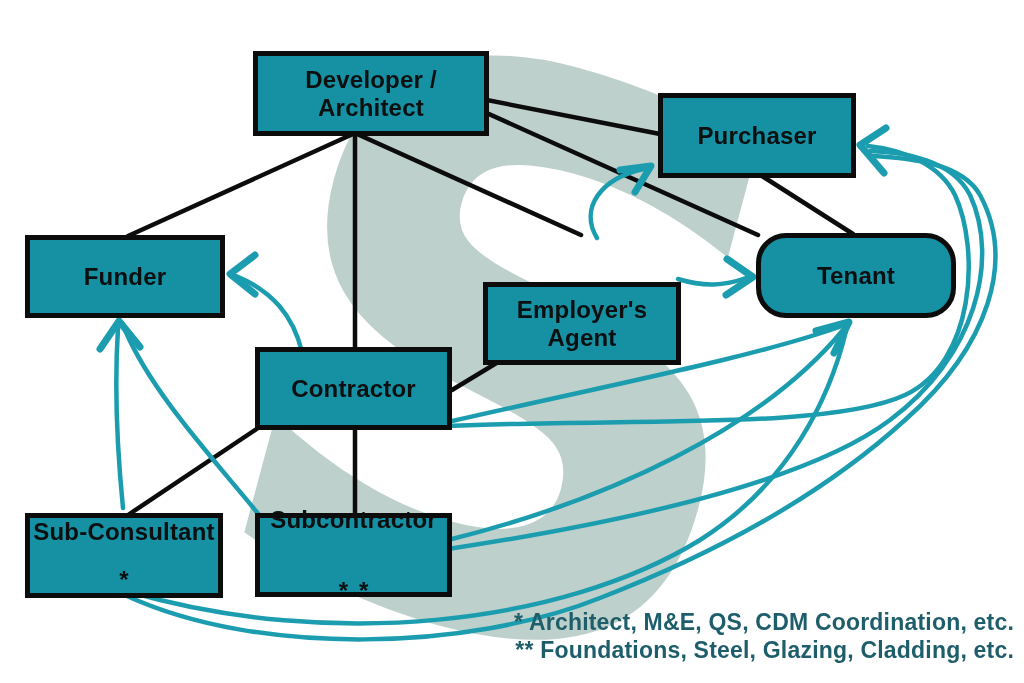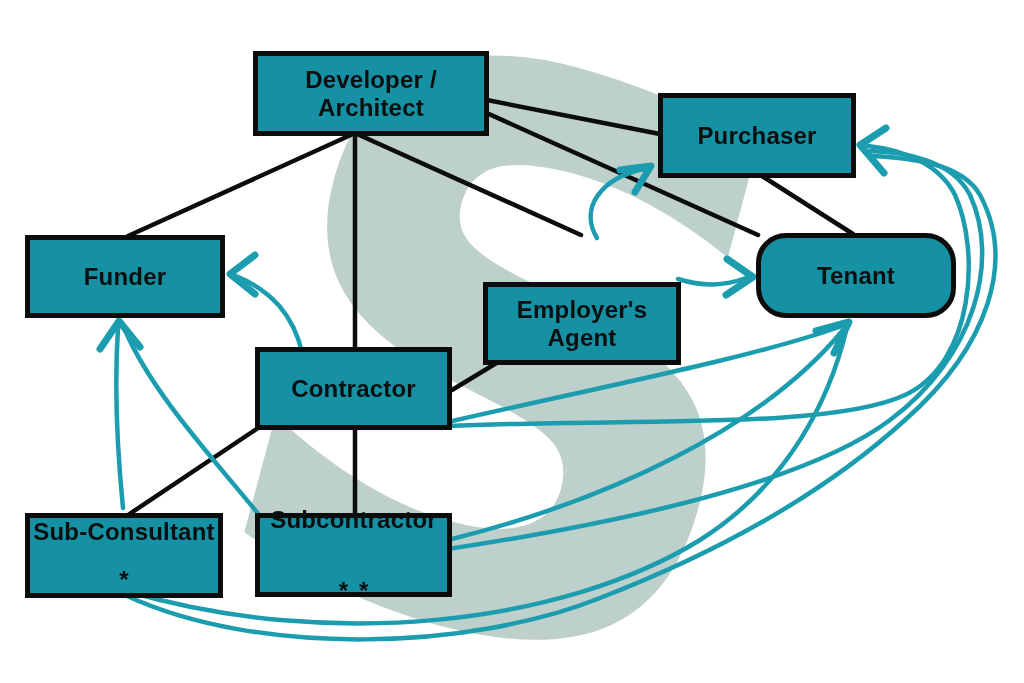"* Architect, M&E, QS, CDM" div.footnotes { html: none -> <div> <div>* Architect, M&amp;E, QS, CDM Coordination, etc.</div> <div>** Foundations, Steel, Glazing, Cladding, etc.</div> </div> }
